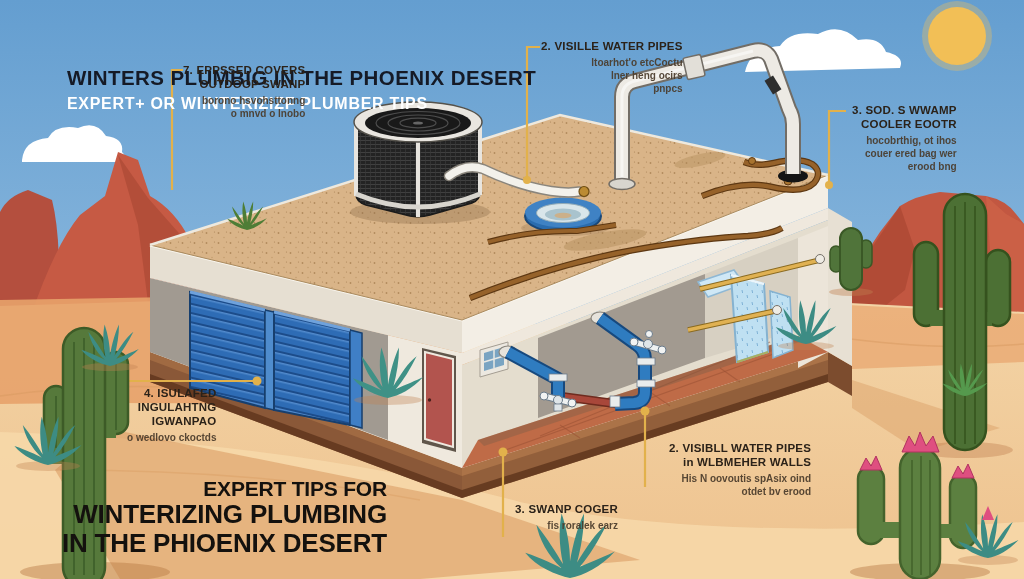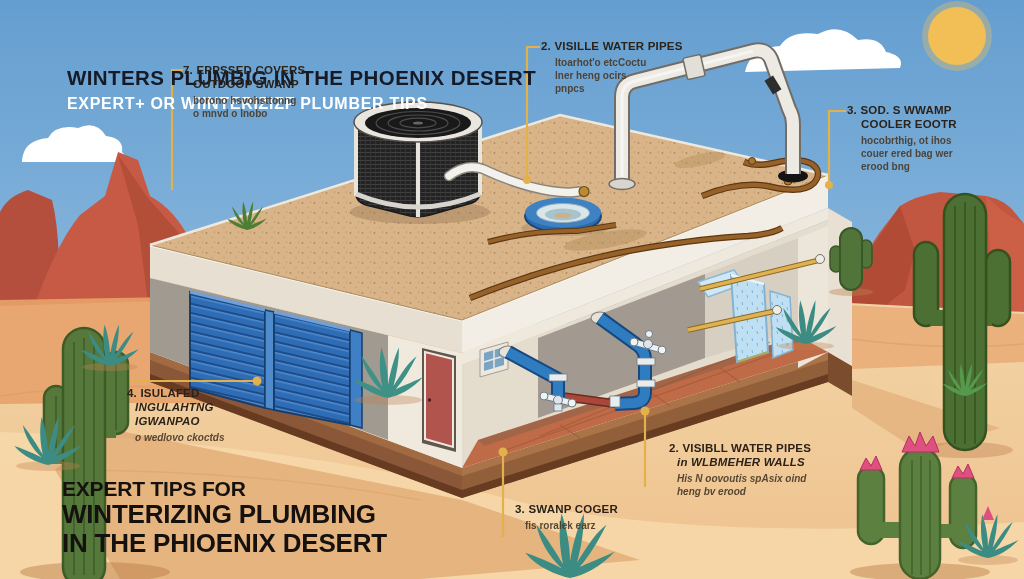"2. VISILLE WATER PIPES" .txt { text-align: none -> right }
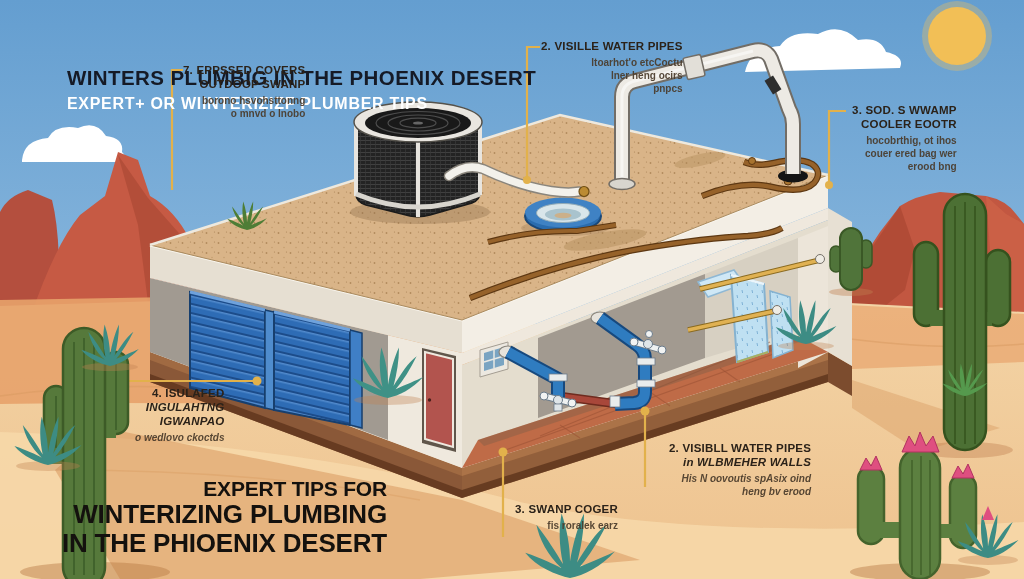"INGULAHTNG" .ind8 { font-style: italic -> none; padding-left: 8px -> none }
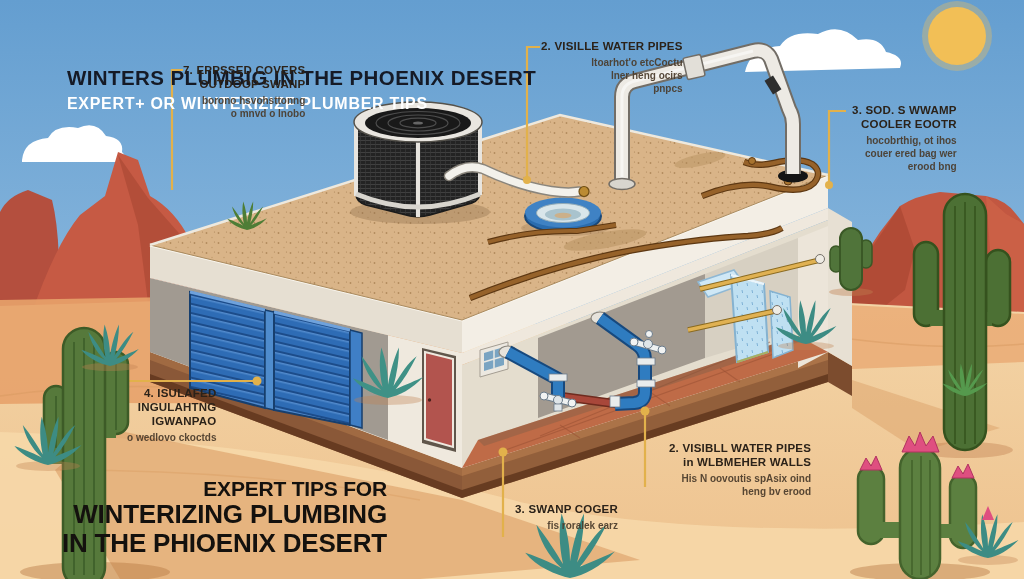"heng bv erood" div.n { text: heng -> otdet }
